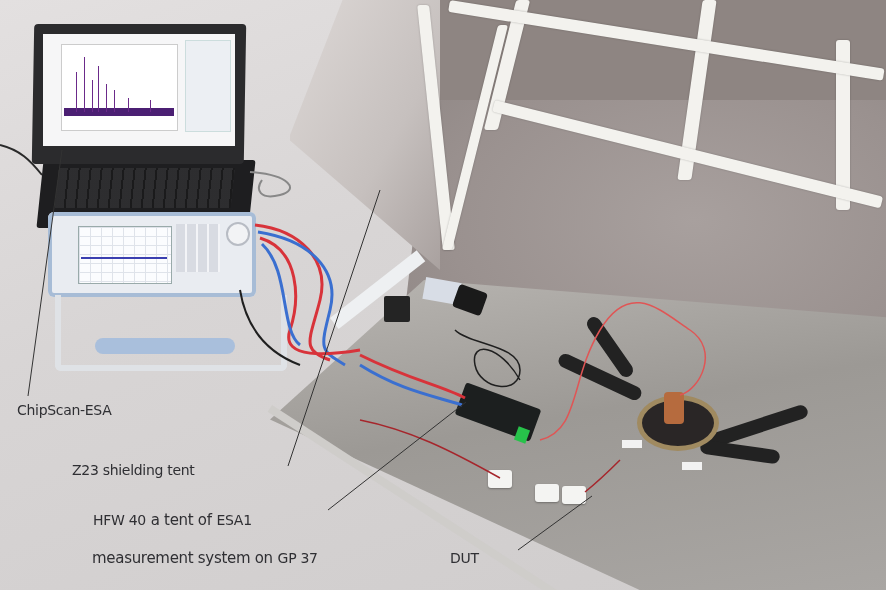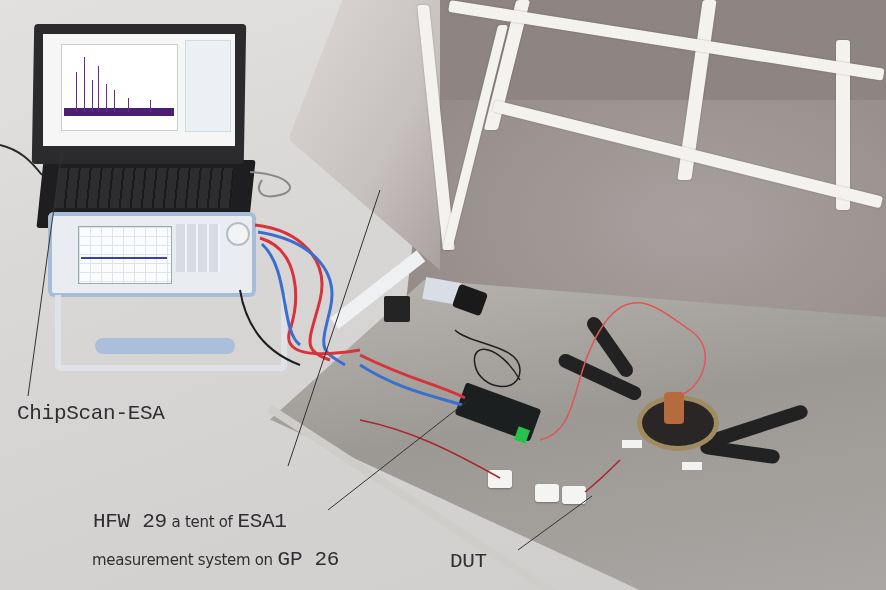"ChipScan-ESA" .lbl-big { font-family: Liberation Mono, monospace -> none; font-size: 21px -> 14px }
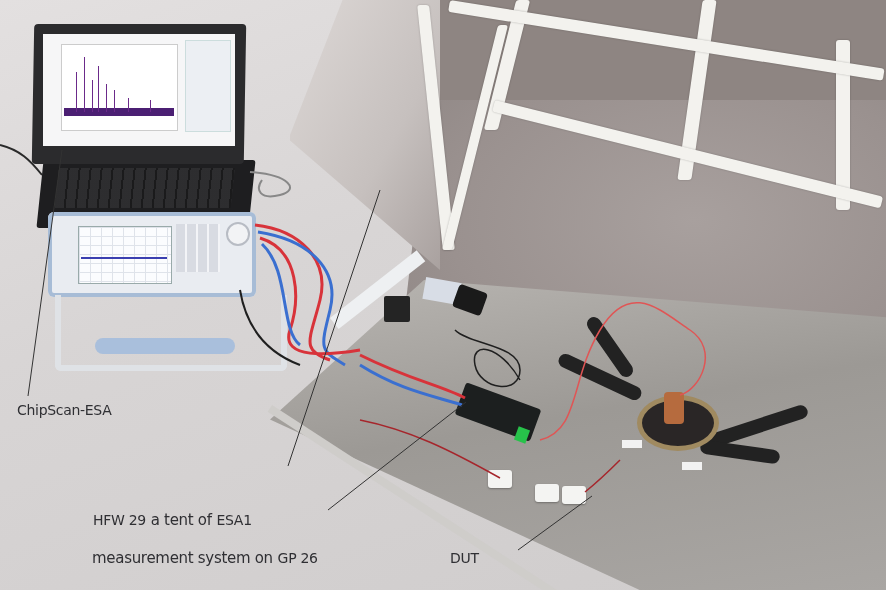"Z23 shielding tent" div.label { html: none -> <div>Z23 shielding tent</div> }
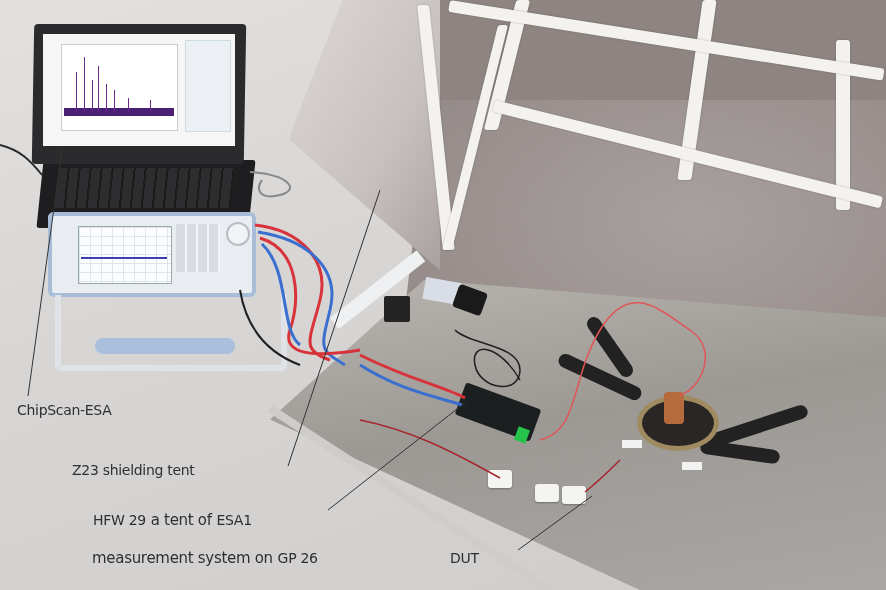"HFW 29" span.lbl-big { text: 29 -> 40 }
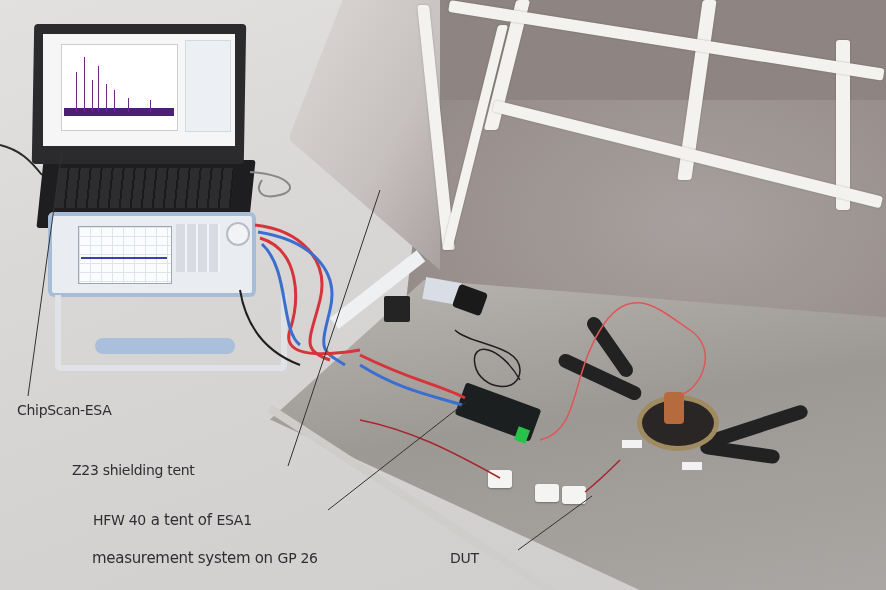"GP 26" span.lbl-big { text: 26 -> 37 }
